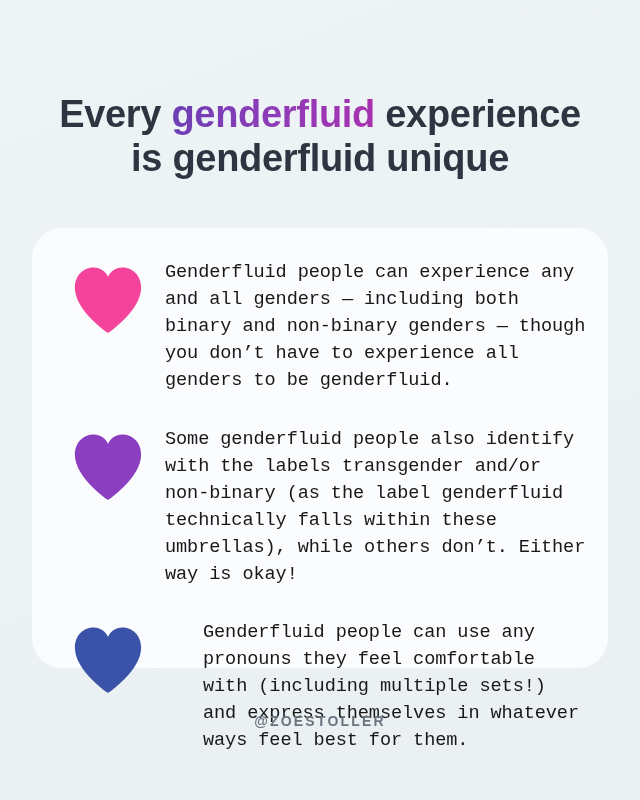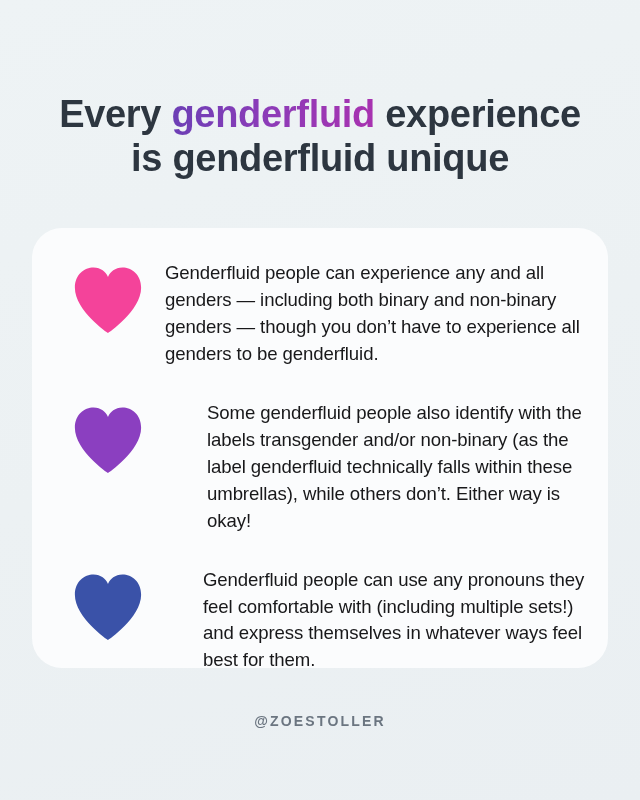"Genderfluid people can experience any" .row { font-family: none -> Liberation Mono, monospace }
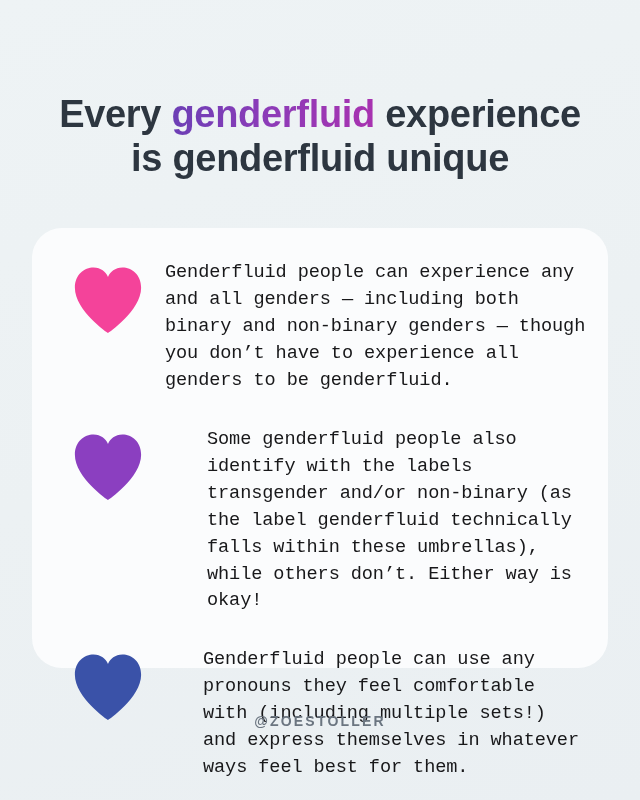"Some genderfluid people also identify" .row-2 { gap: 42px -> none }
